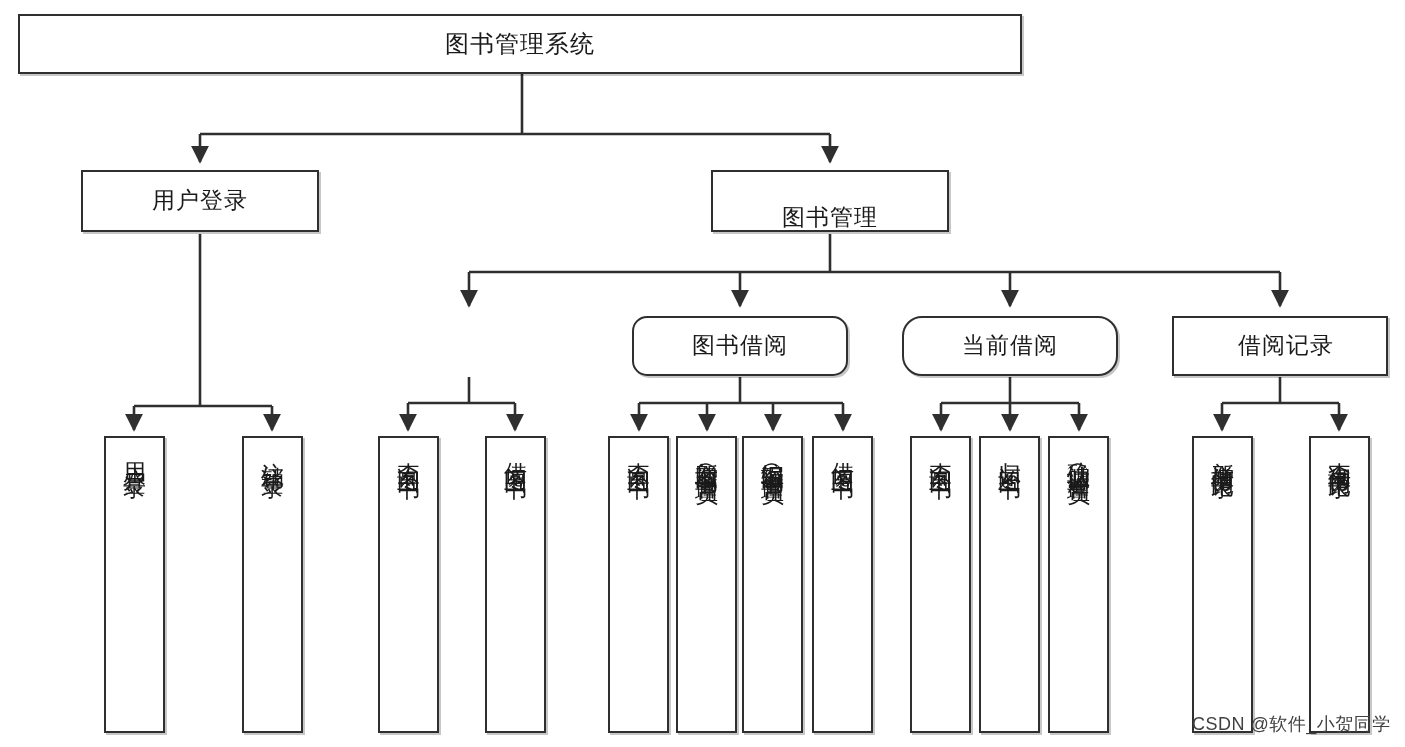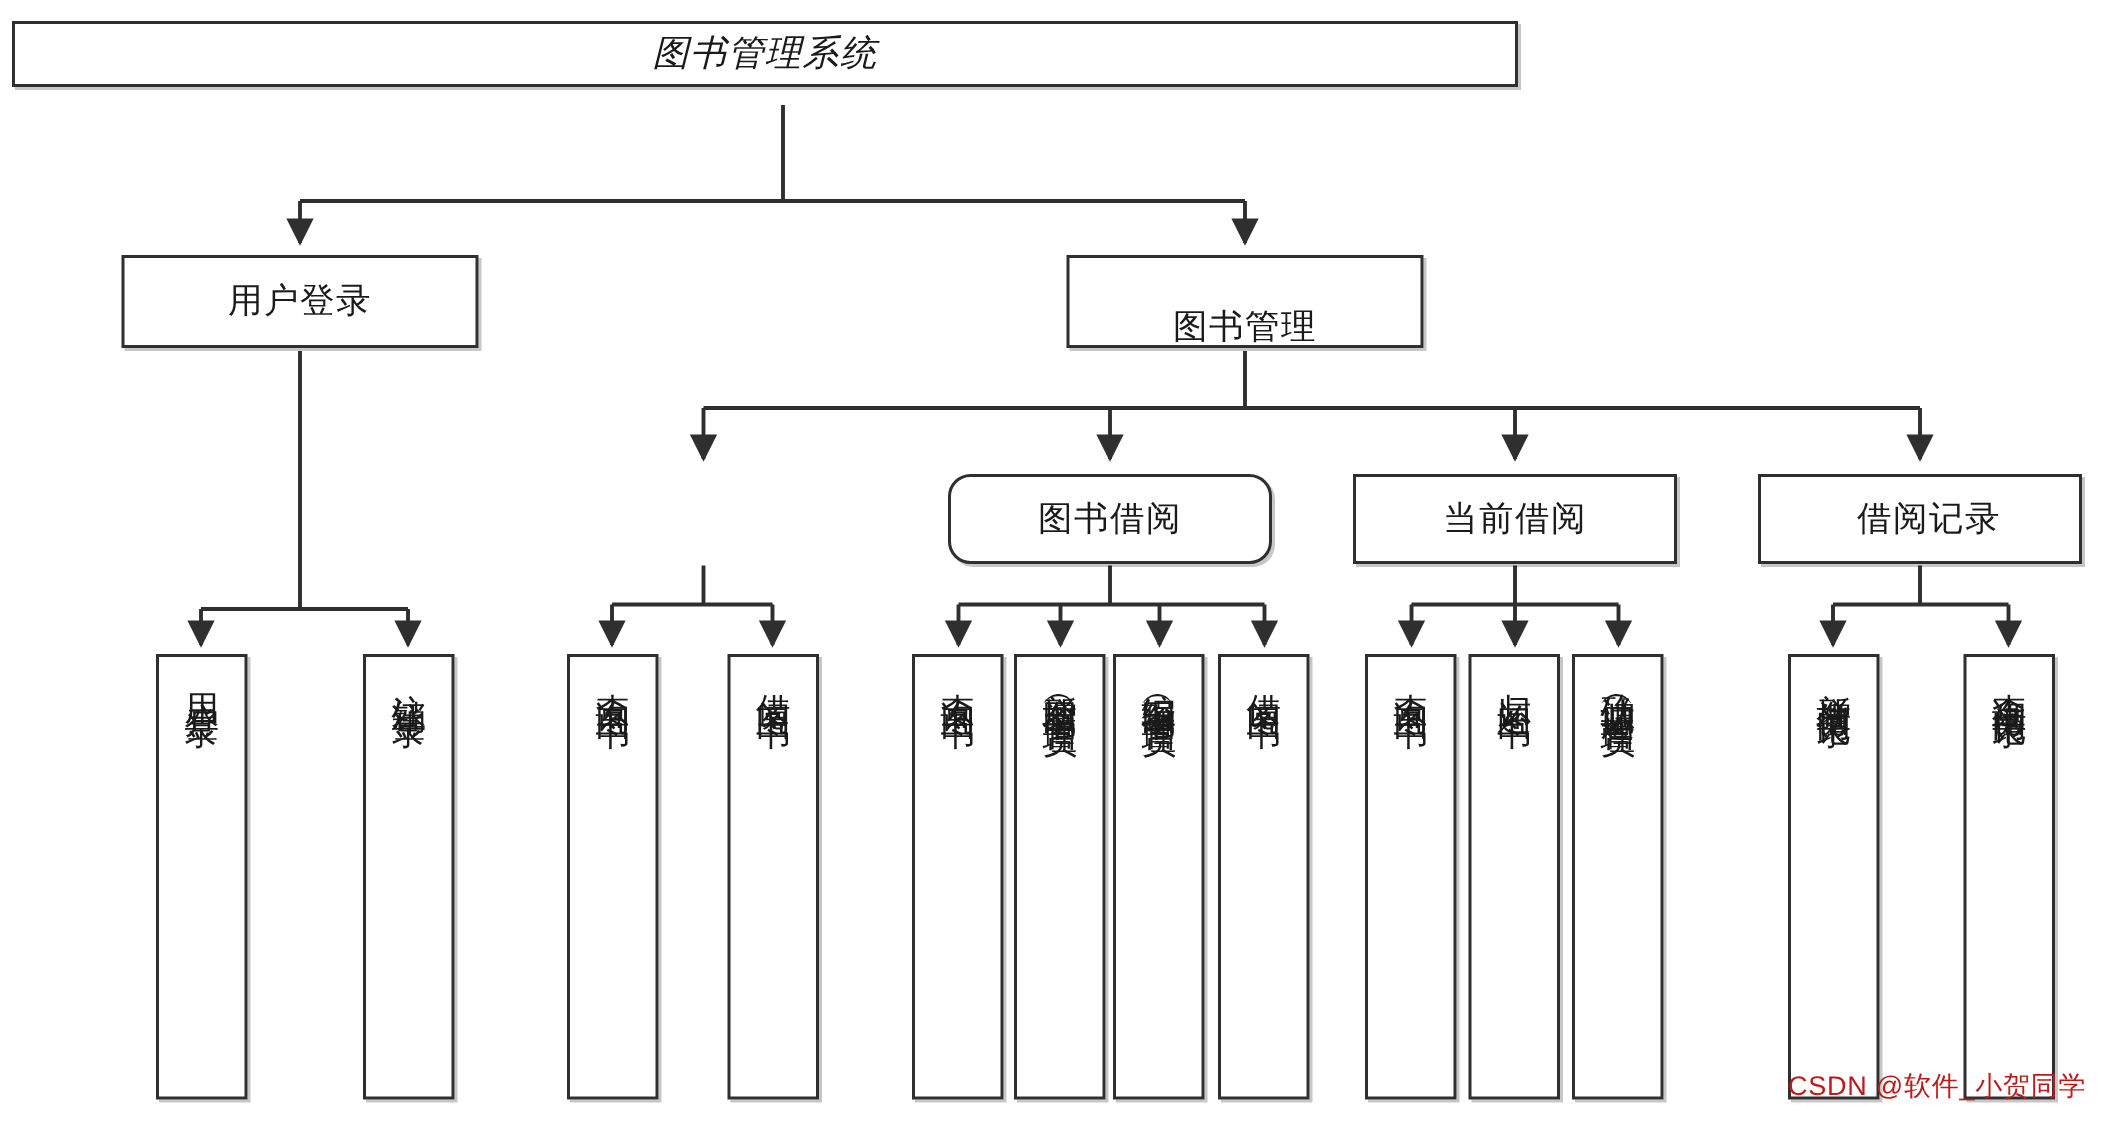"图书管理系统" div.node { font-style: italic -> none; height: 44px -> 60px; left: 8px -> 18px }
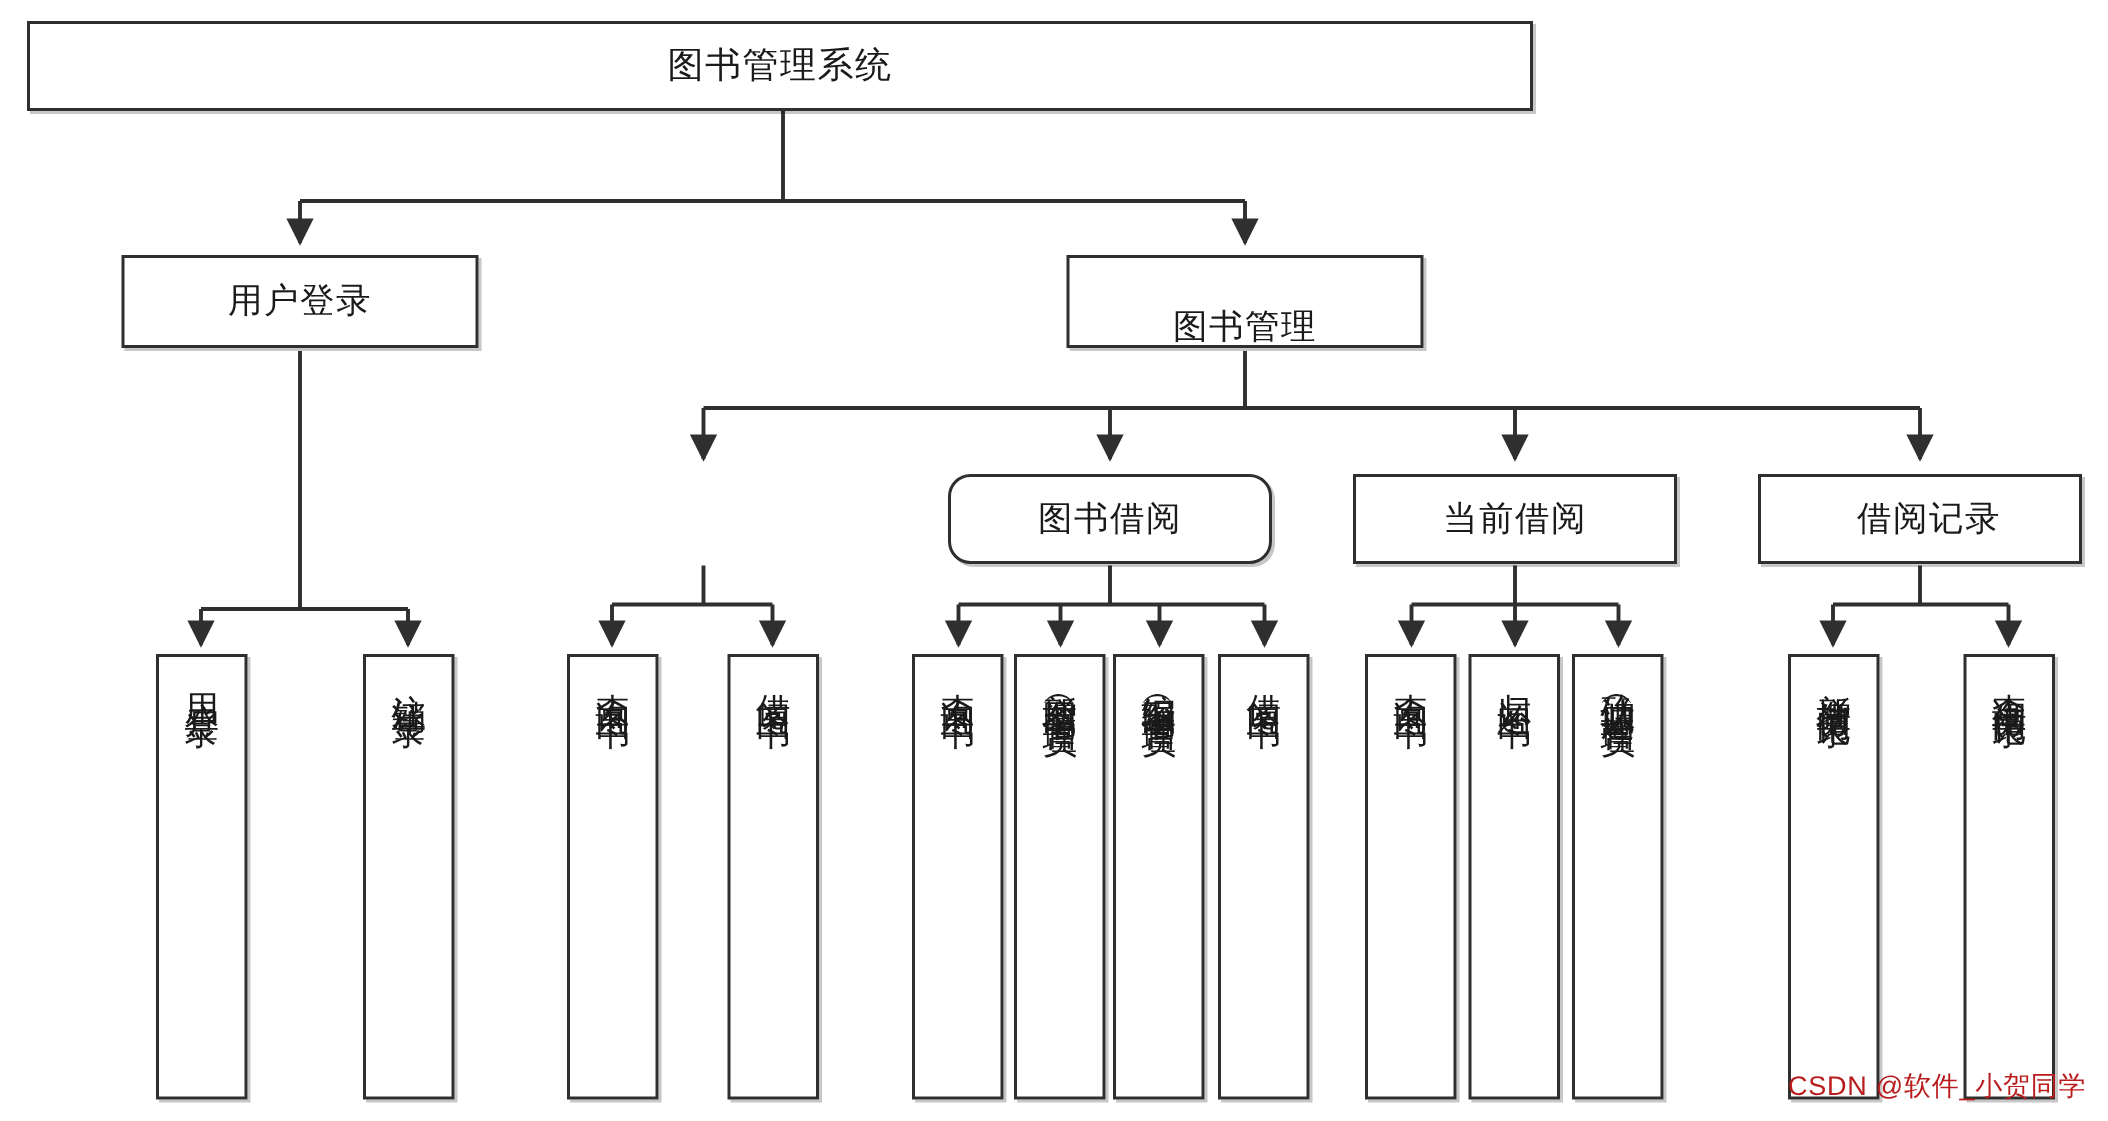"当前借阅" div.node { border-radius: none -> 20px }
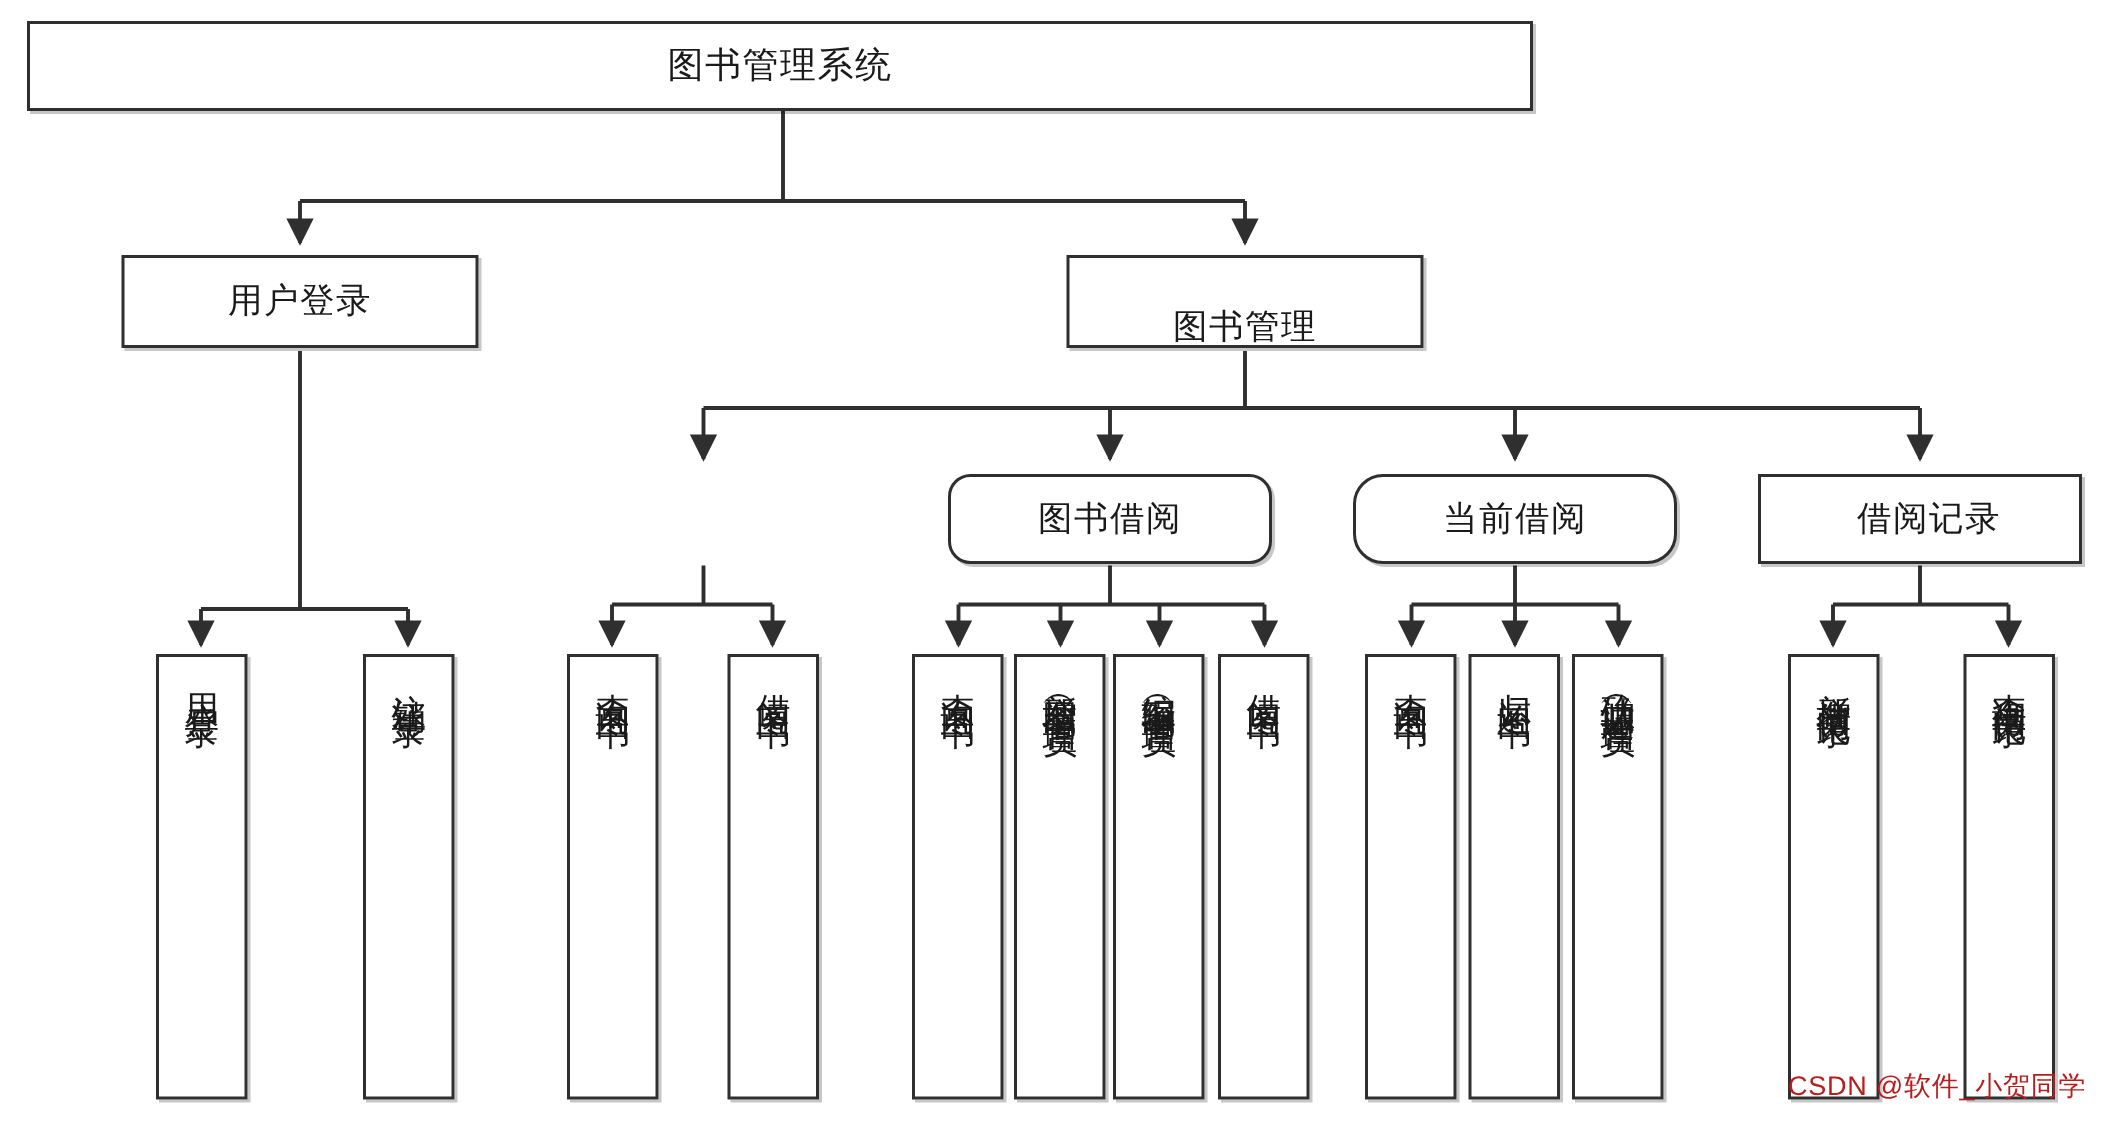"CSDN @软件_小贺同学" .watermark { color: #b91c1c -> #404040 }
